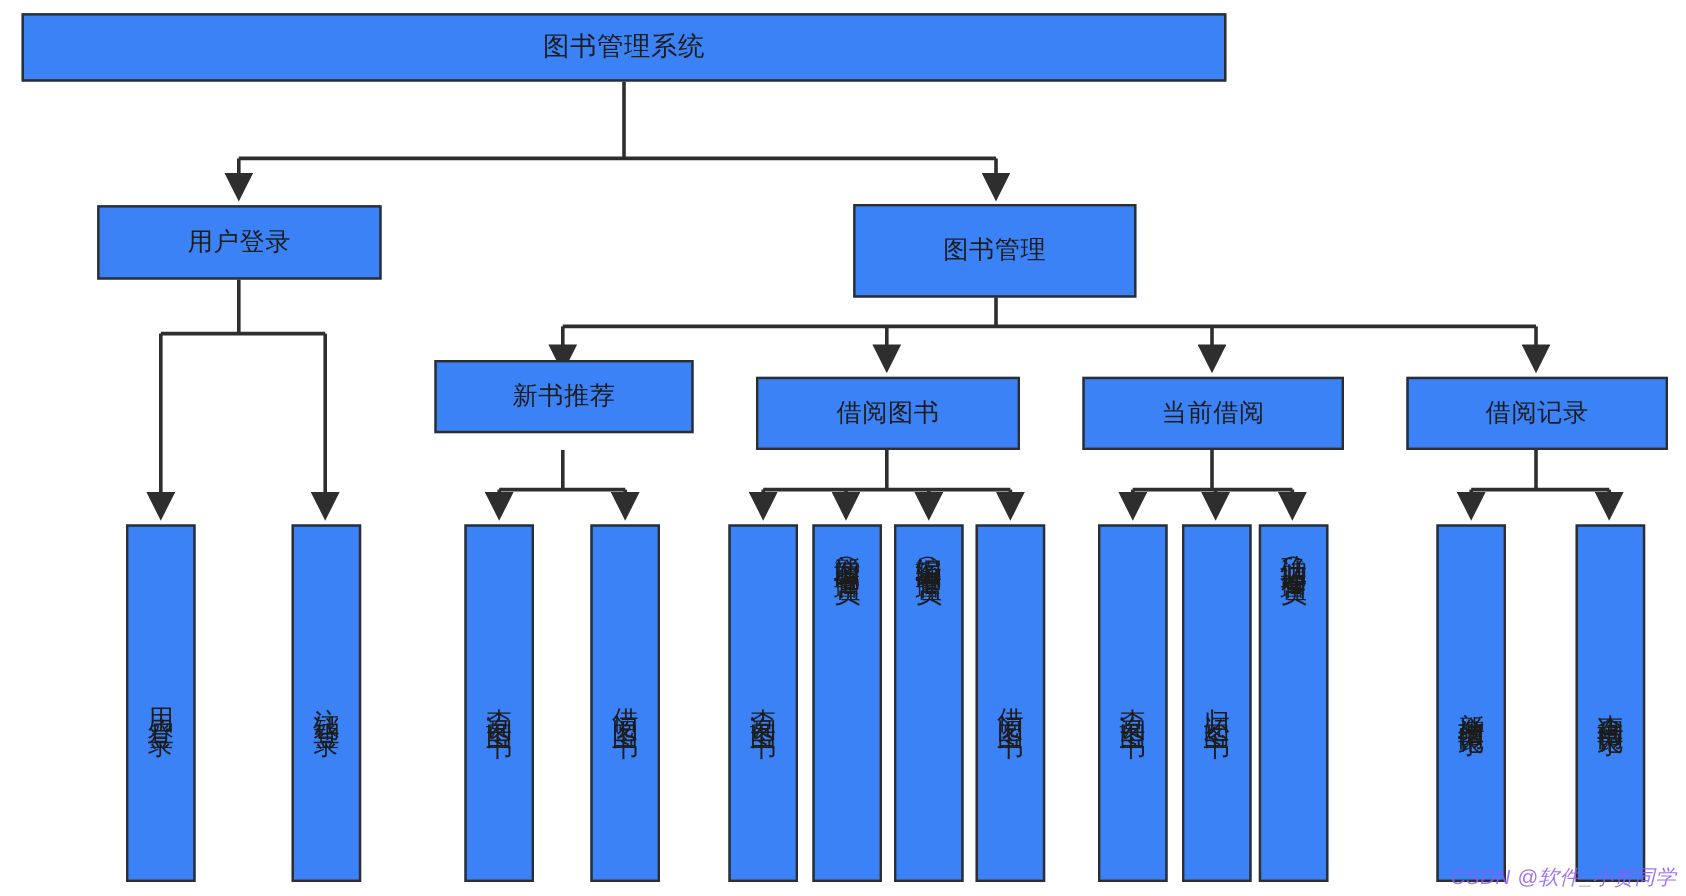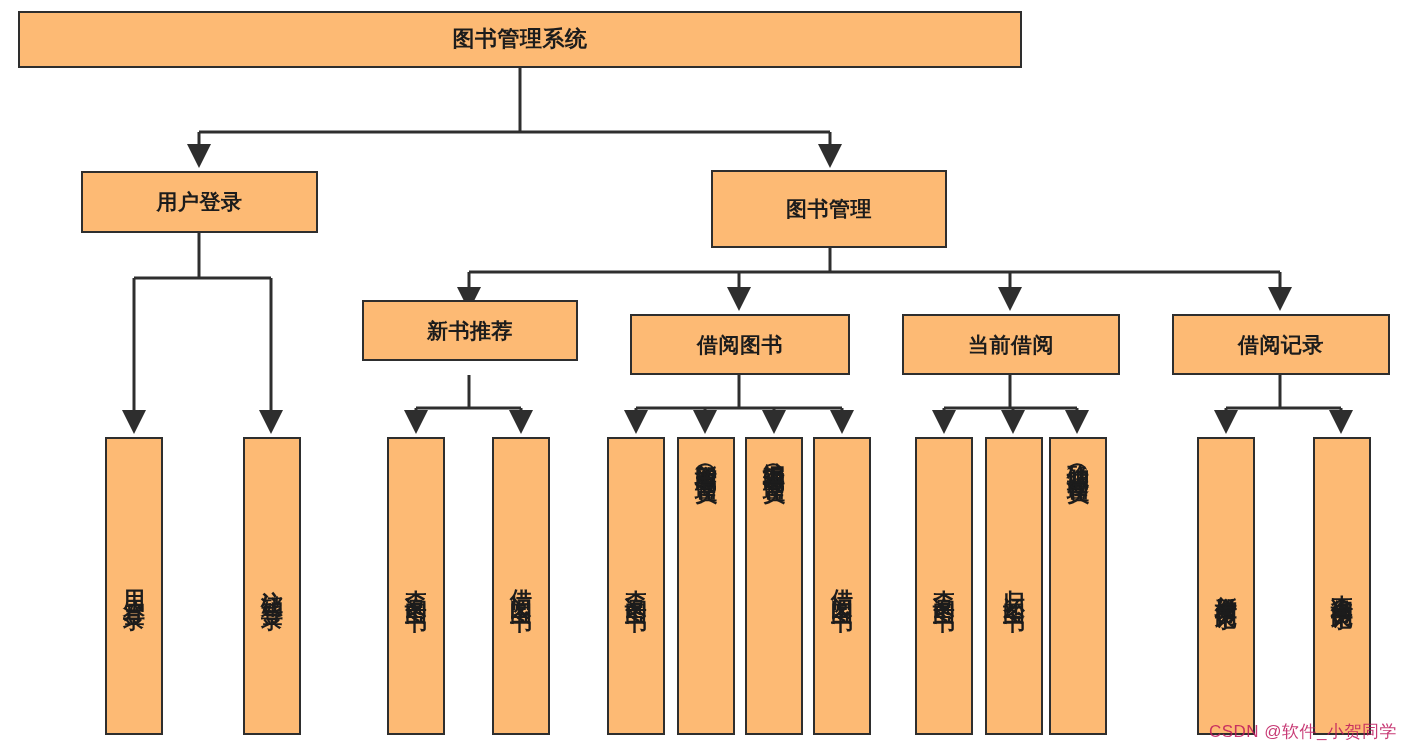"图书管理系统" .node-box { background: #fdba74 -> #3b82f6; font-weight: bold -> none }
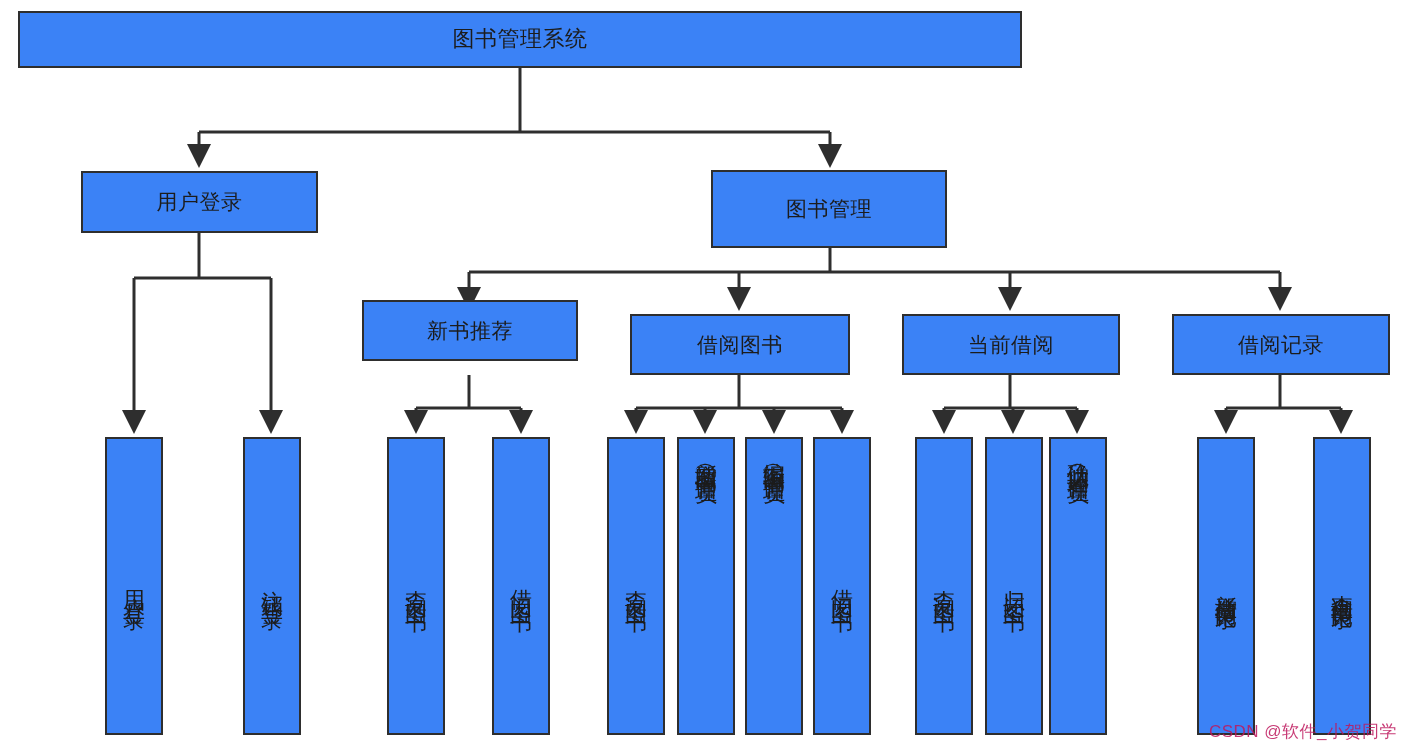"CSDN @软件_小贺同学" .watermark { color: #be185d -> #8b5cf6; font-style: none -> italic }
